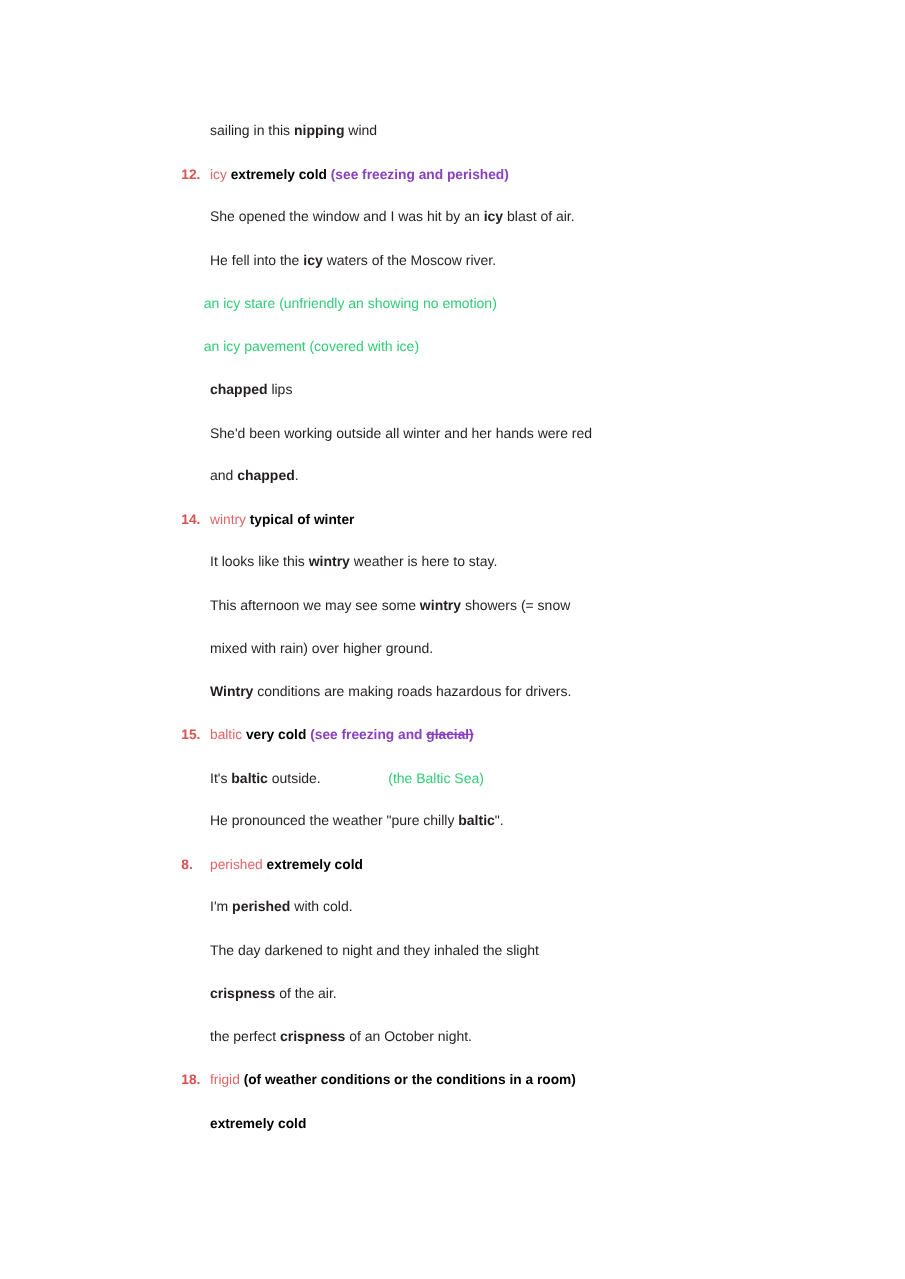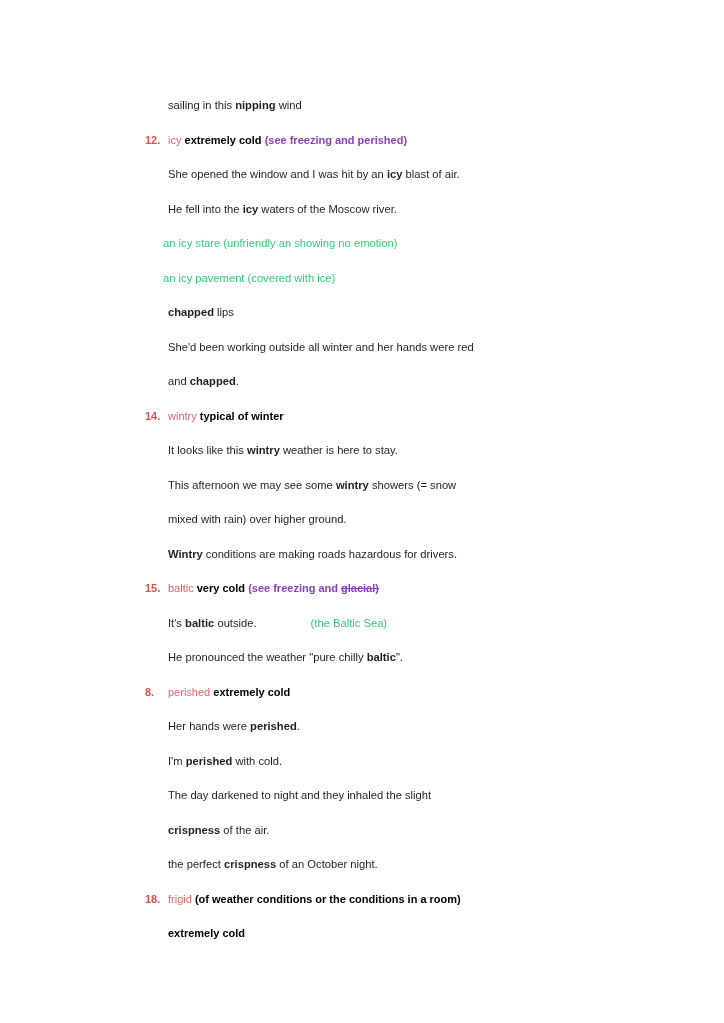"Her hands were perished." p.block { html: <p><span>Her hands were </span><b>perished</b><span>.</span></p> -> none }
